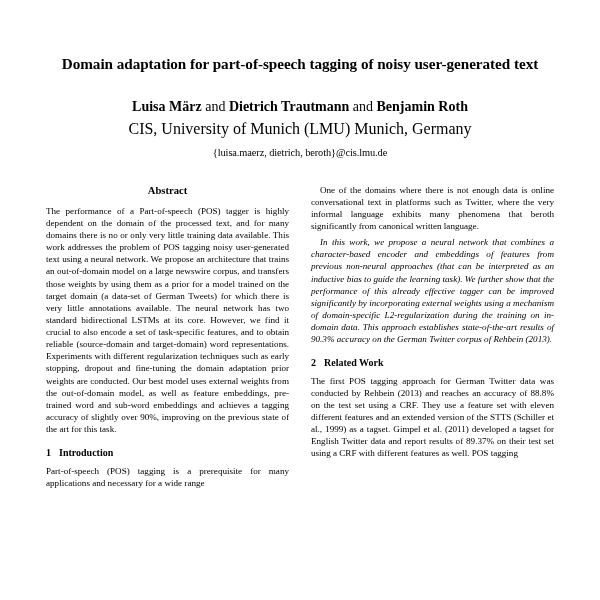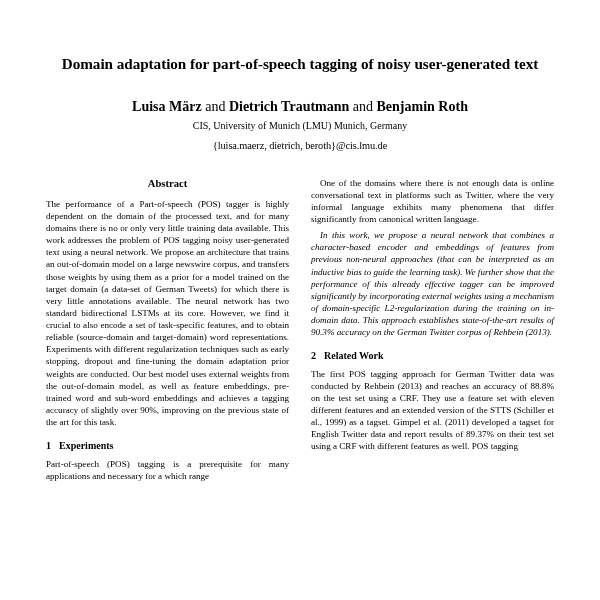"CIS, University of Munich (LMU)" .affil { font-size: 10px -> 16px }
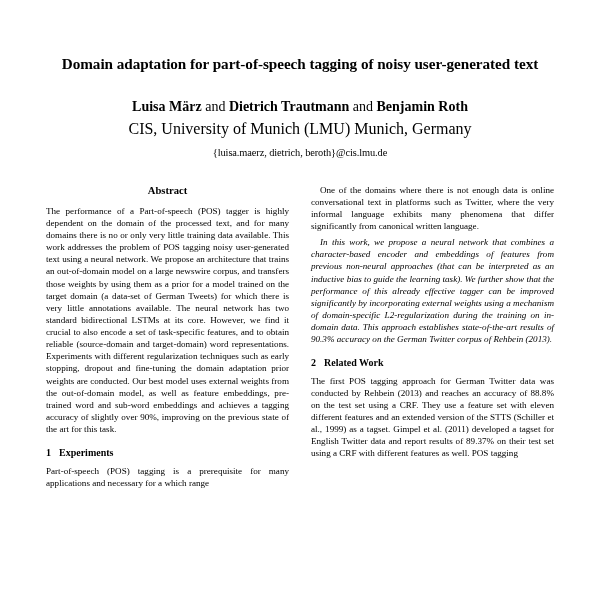"One of the domains where" p.body-par { text: differ -> beroth }
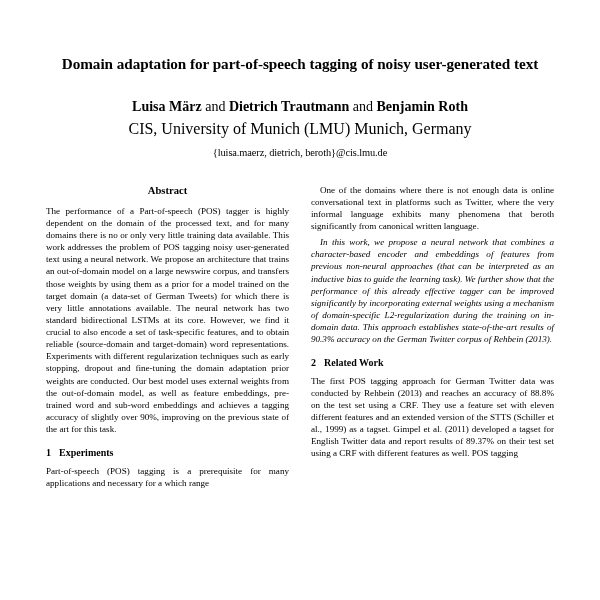"Experiments" span { text: Experiments -> Introduction }
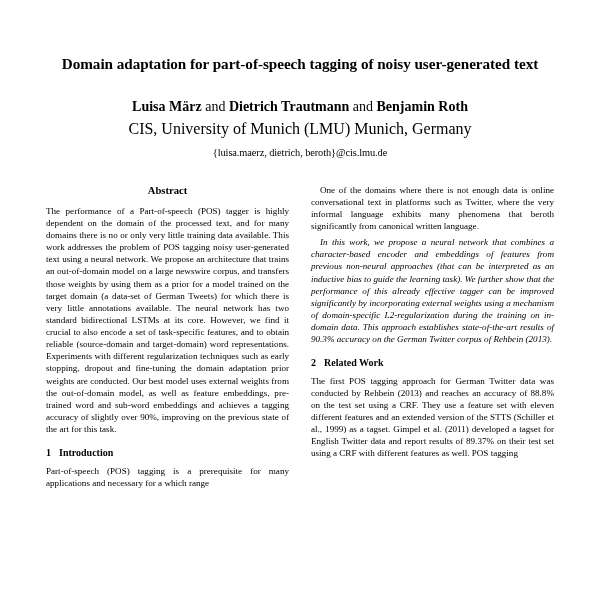"Part-of-speech (POS) tagging is a" p.body-par { text: which -> wide }
